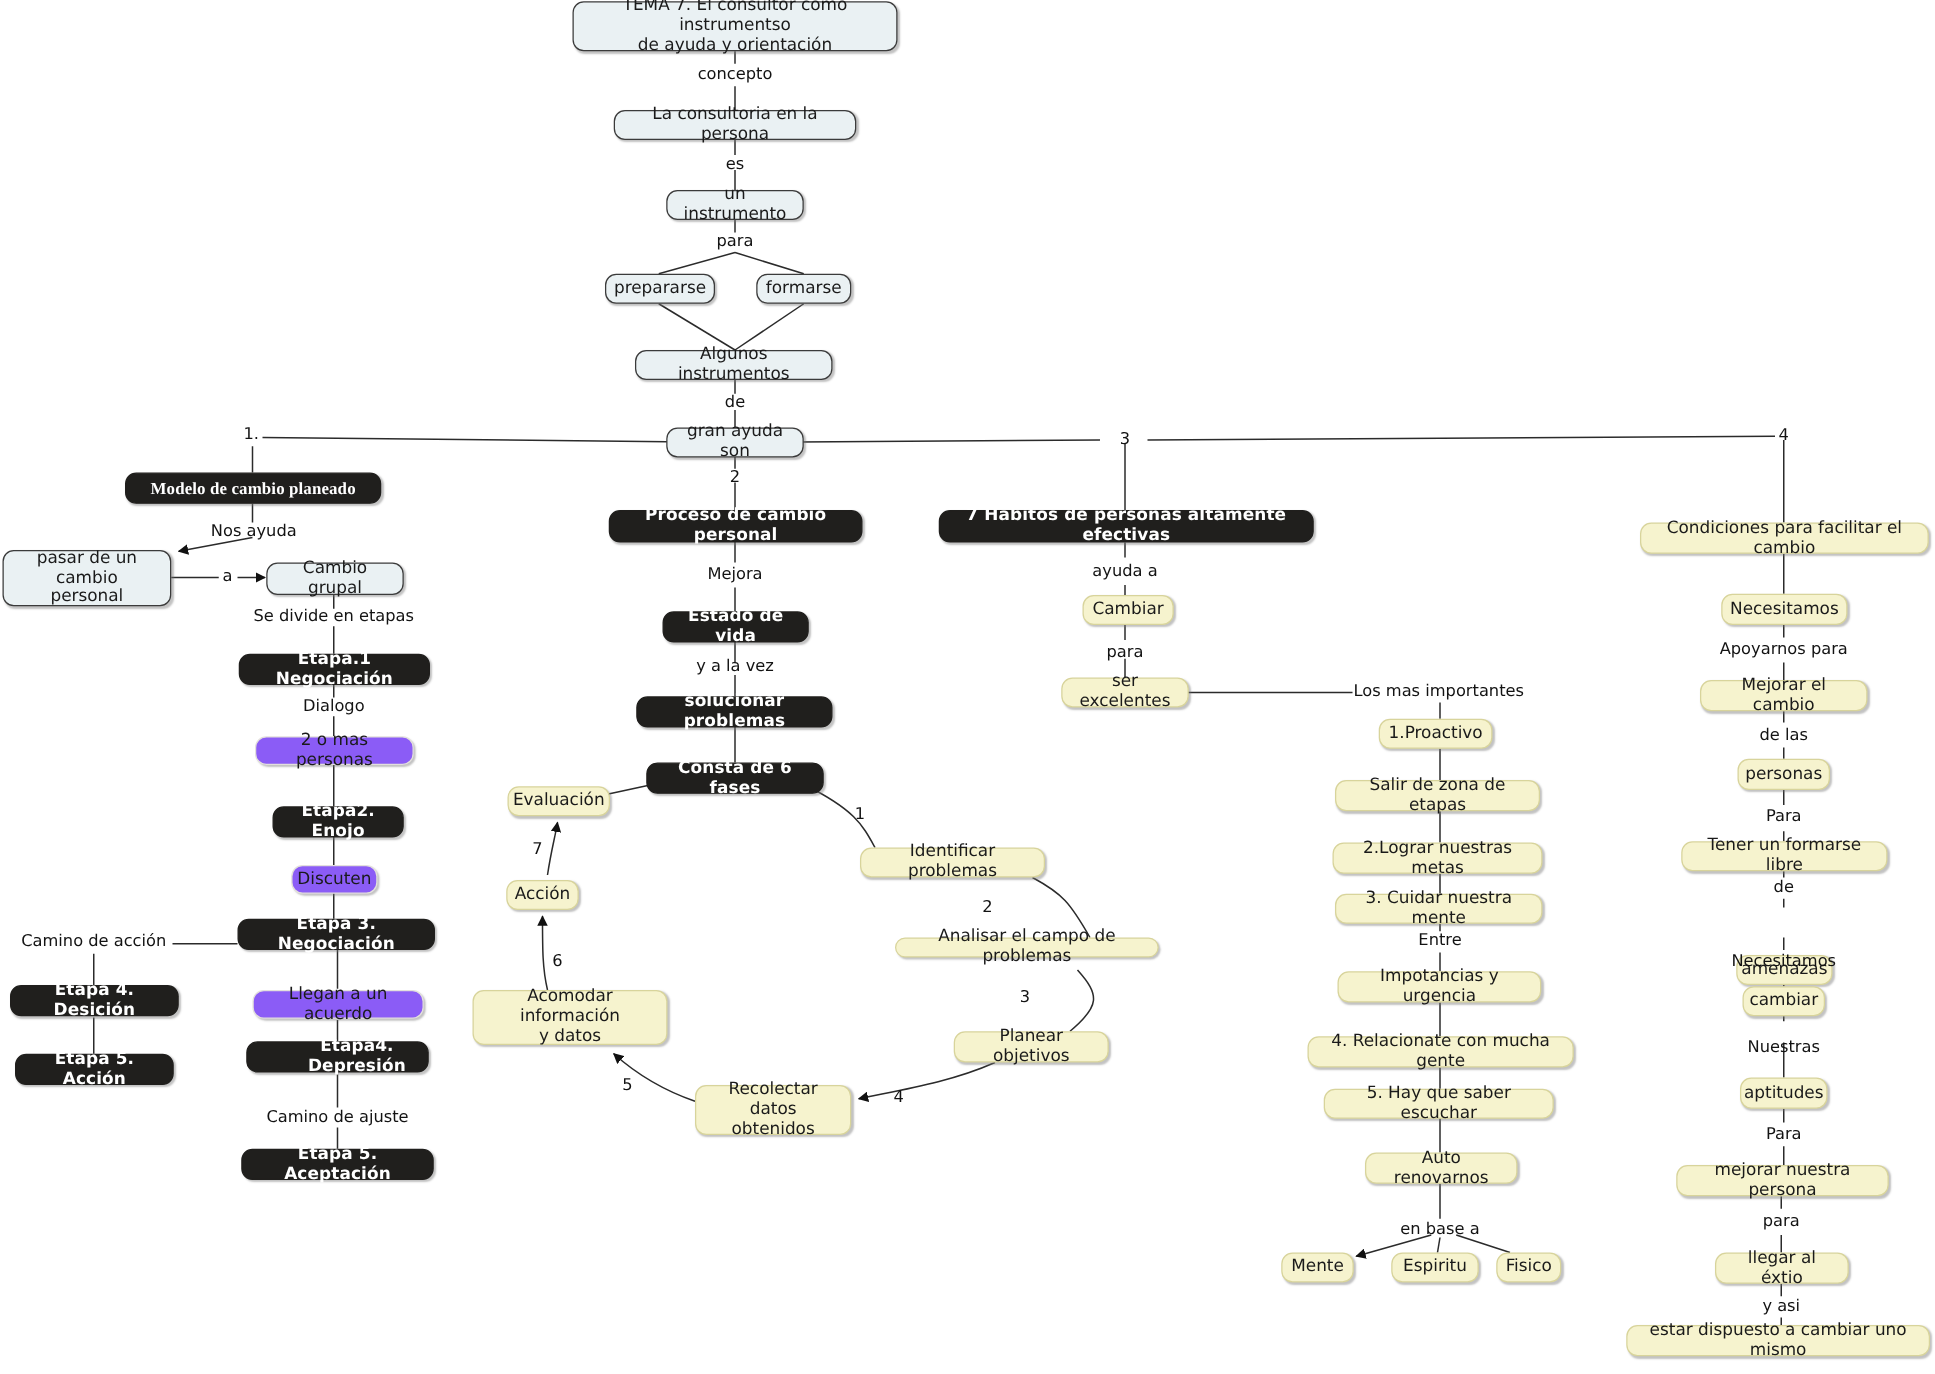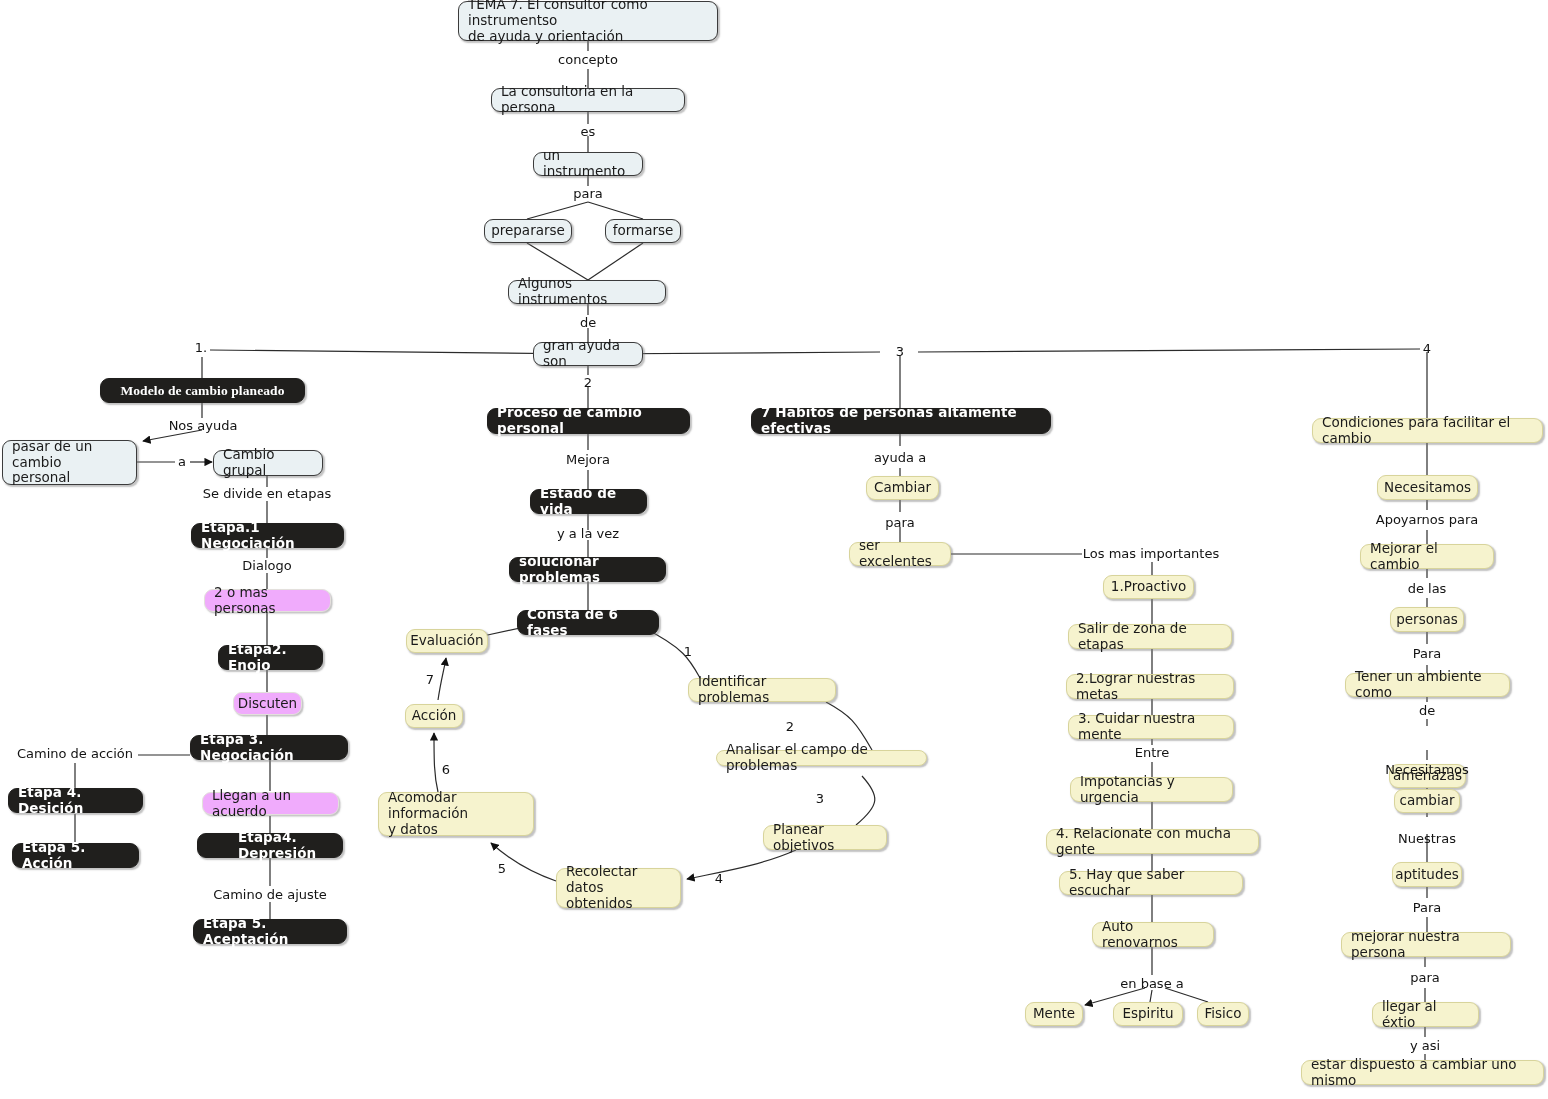"TEMA 7. El consultor como" .node { text-align: left -> center }
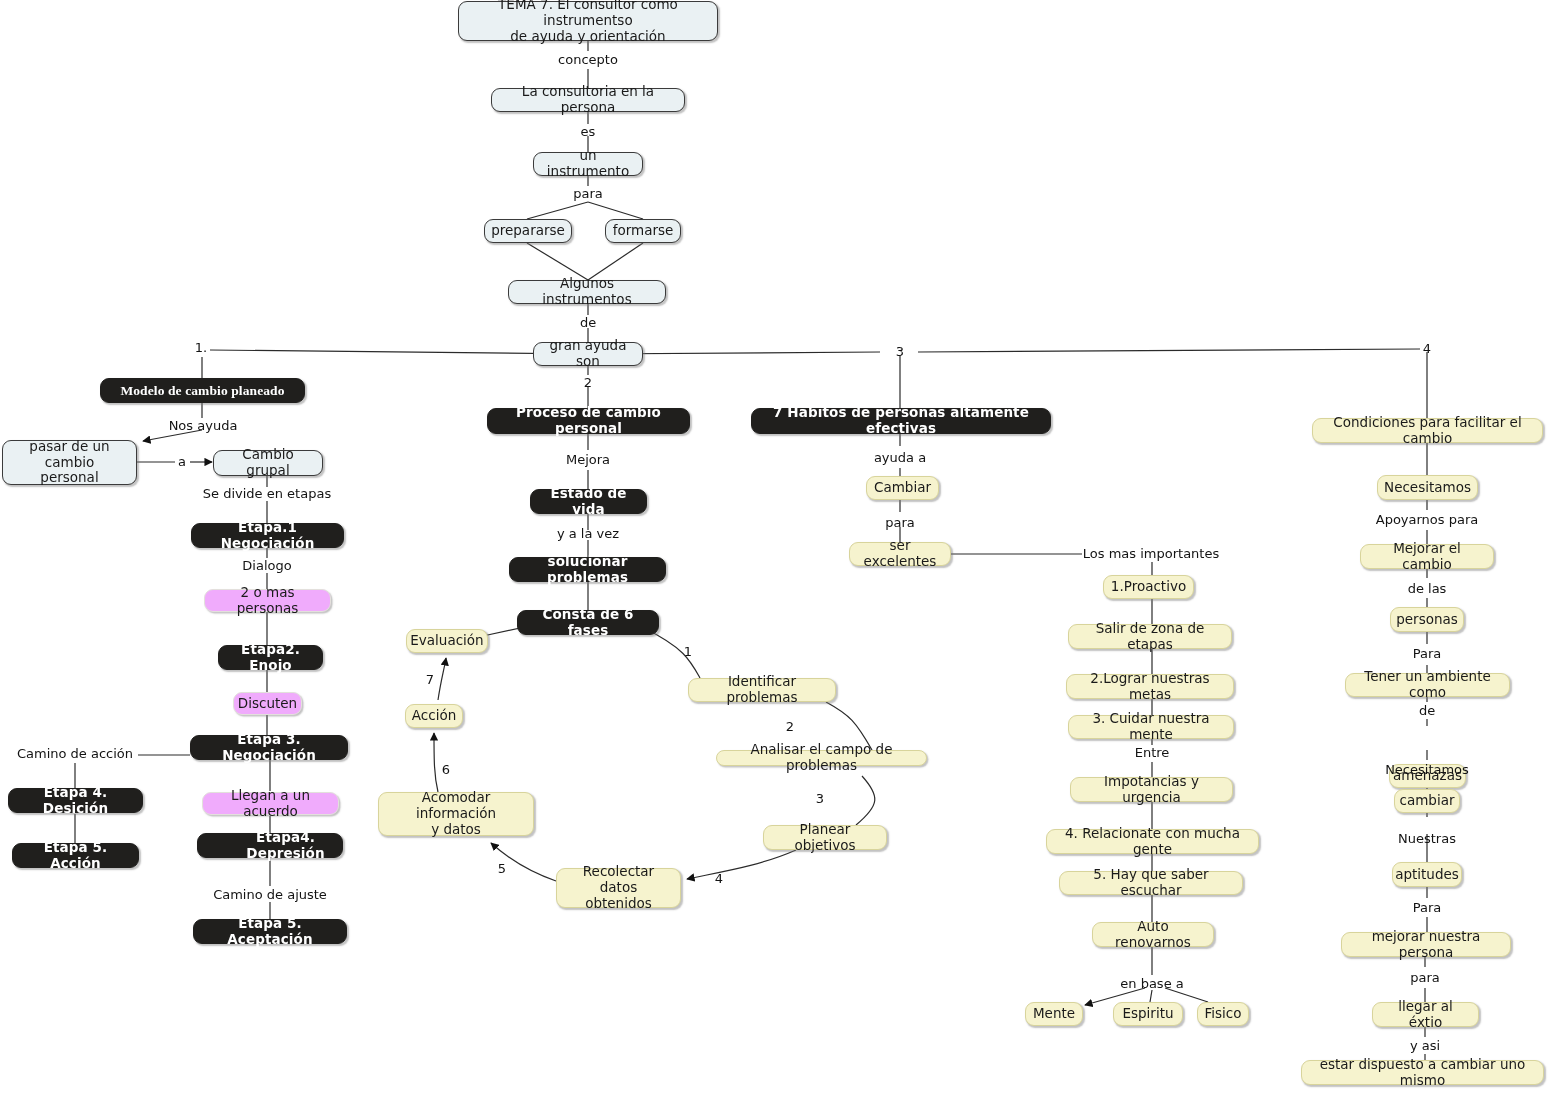"2 o mas personas" .n-grey { background: #f0abfc -> #8b5cf6 }
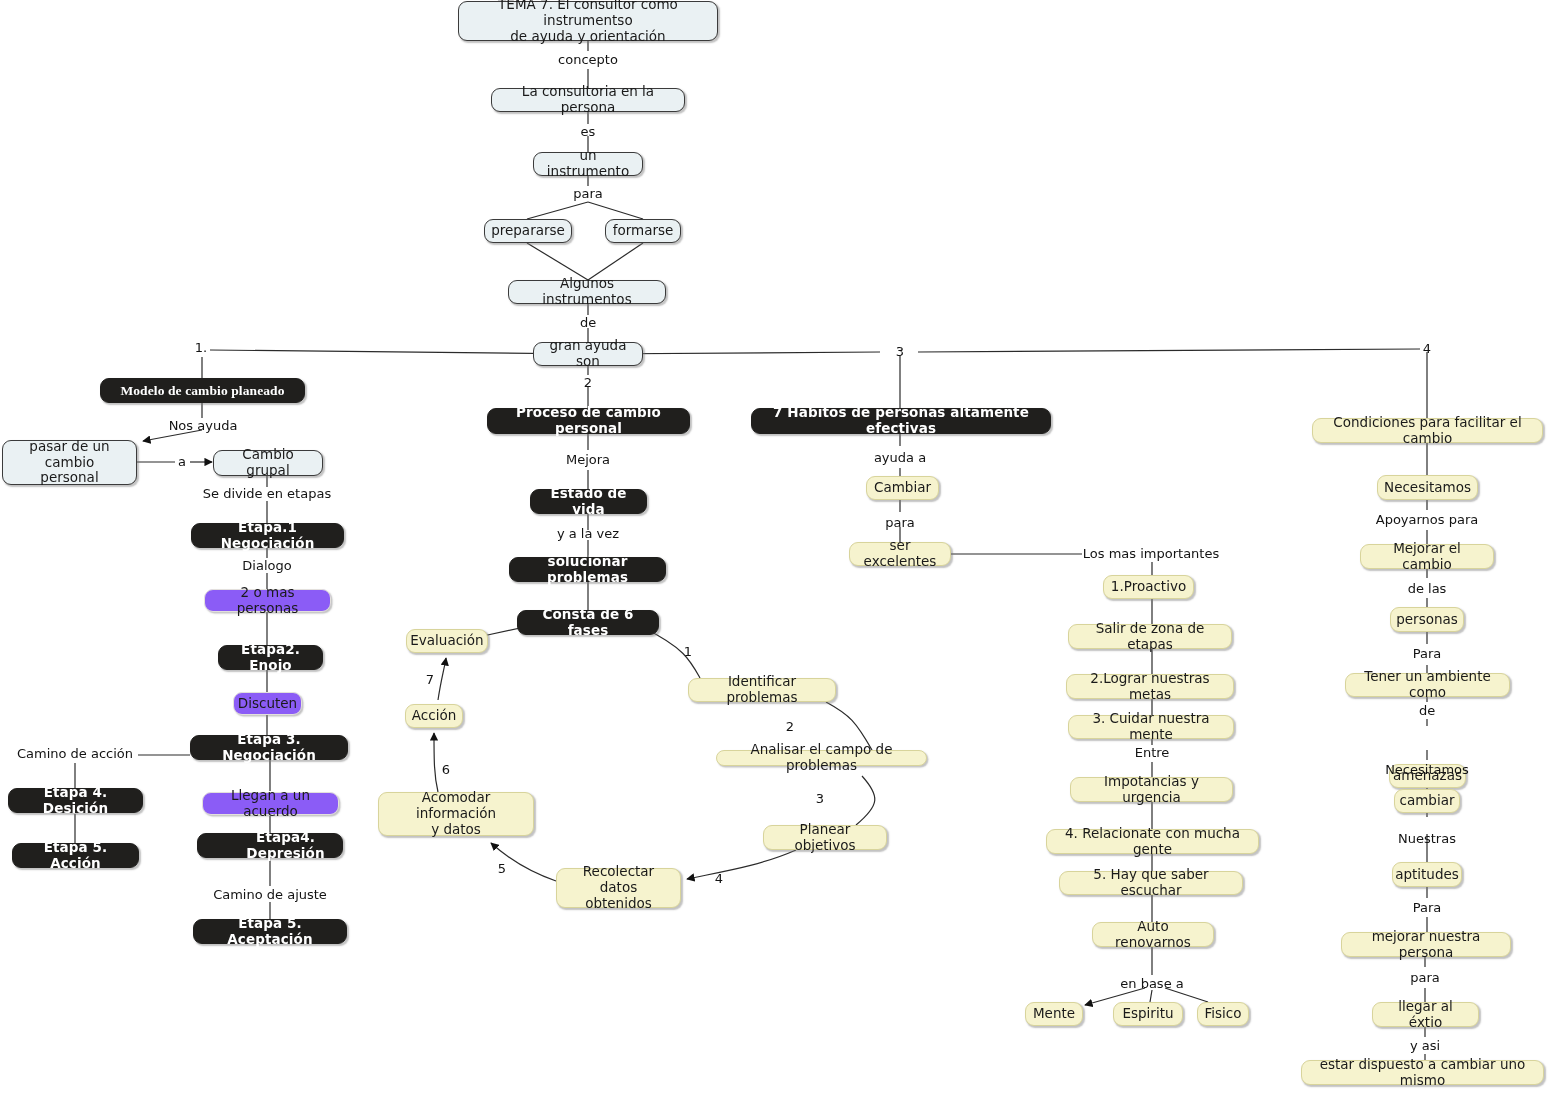"Tener un ambiente como" div.node { text: ambiente como -> formarse libre }
